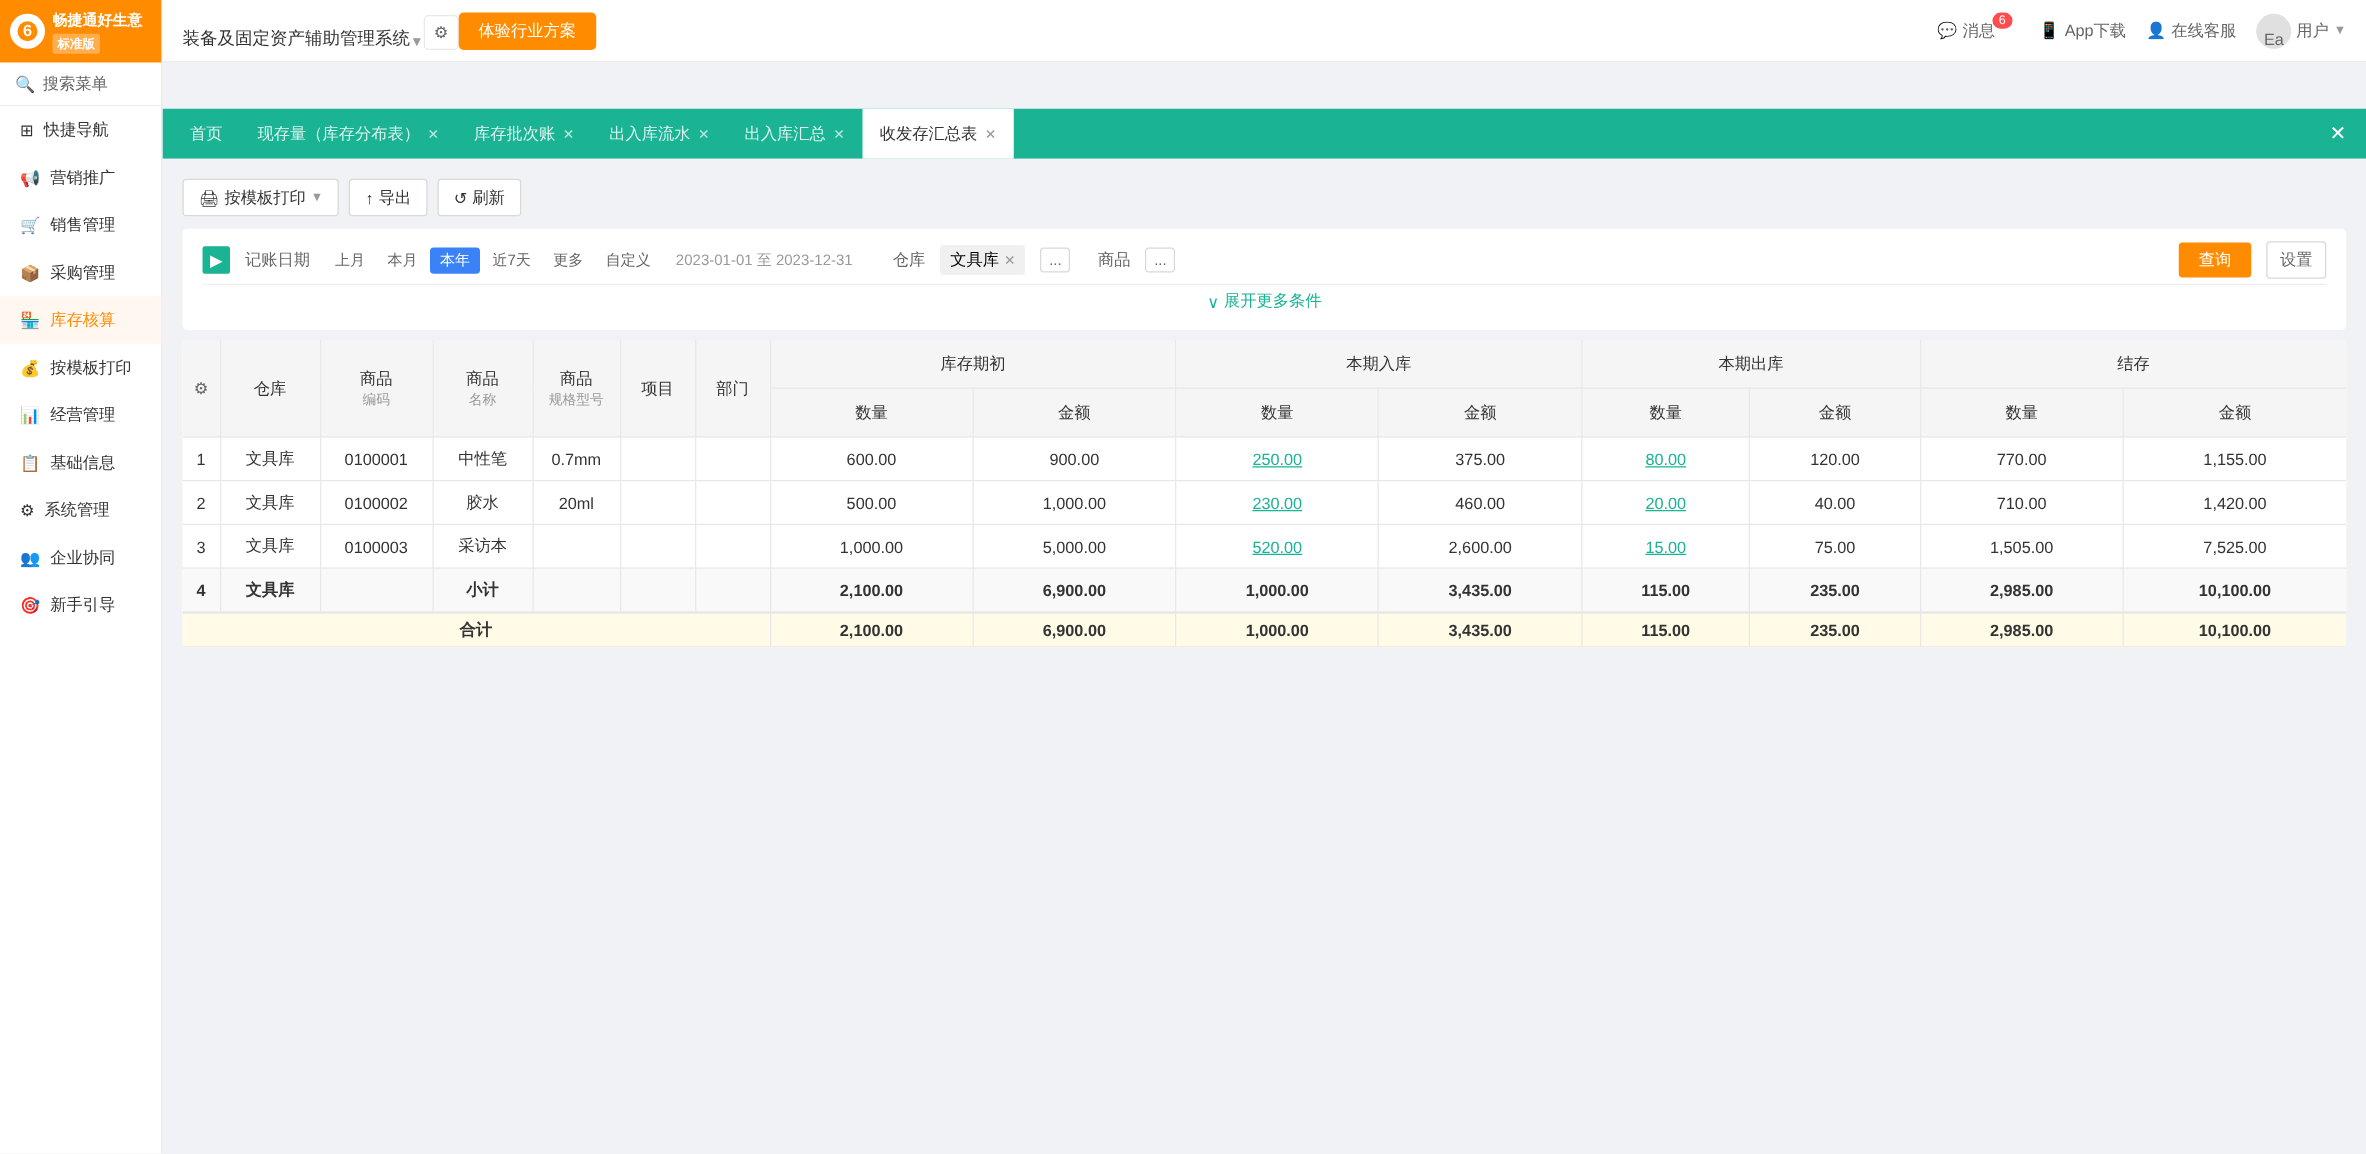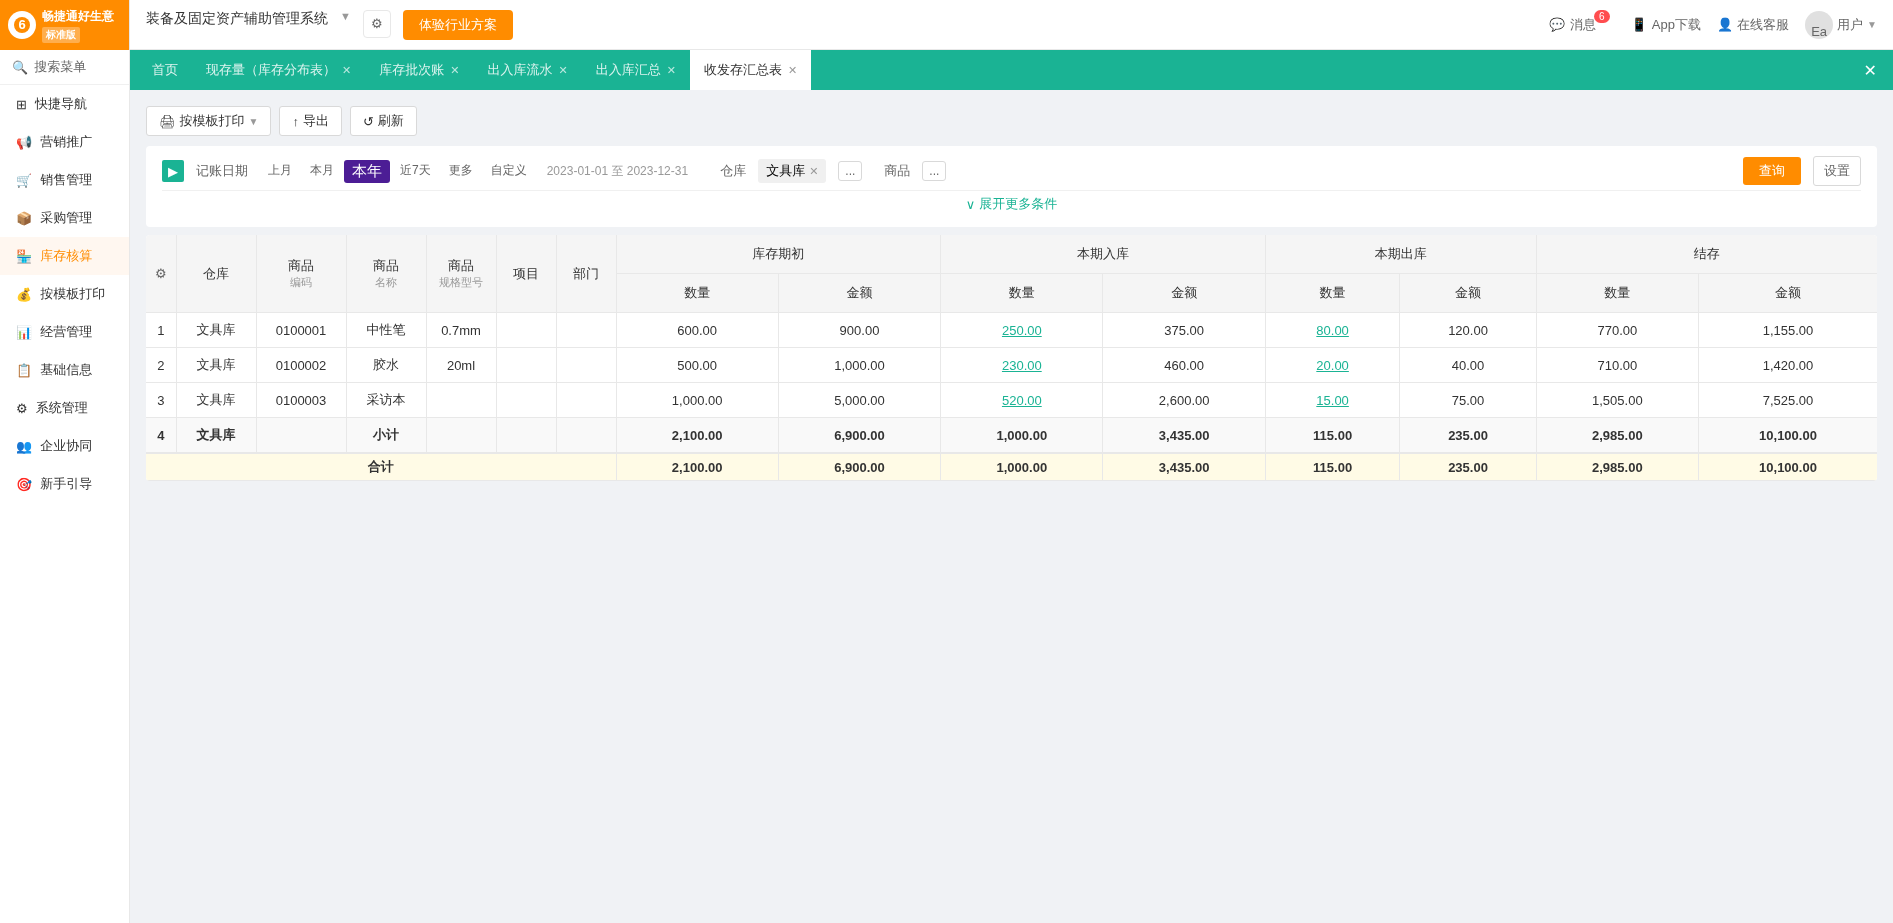"装备及固定资产辅助管理系统" .top-header-left { align-items: flex-start -> flex-end; gap: 12px -> 0 }
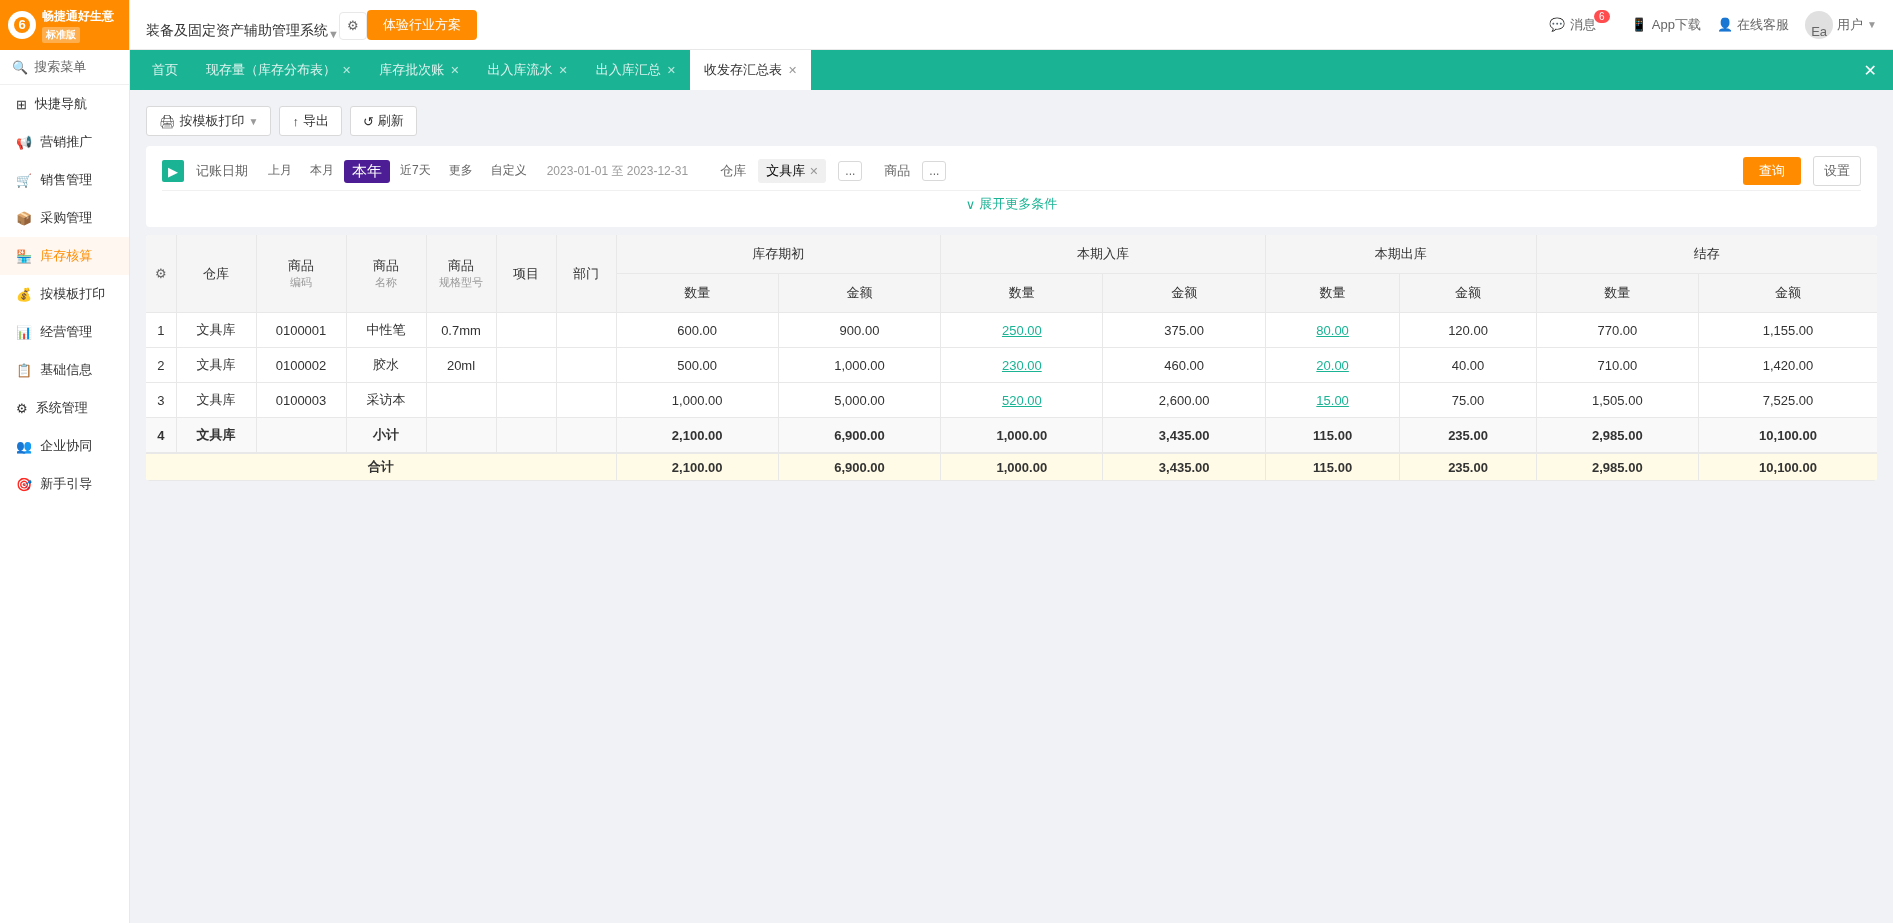"首页" .tab-bar { margin-top: none -> 37px }
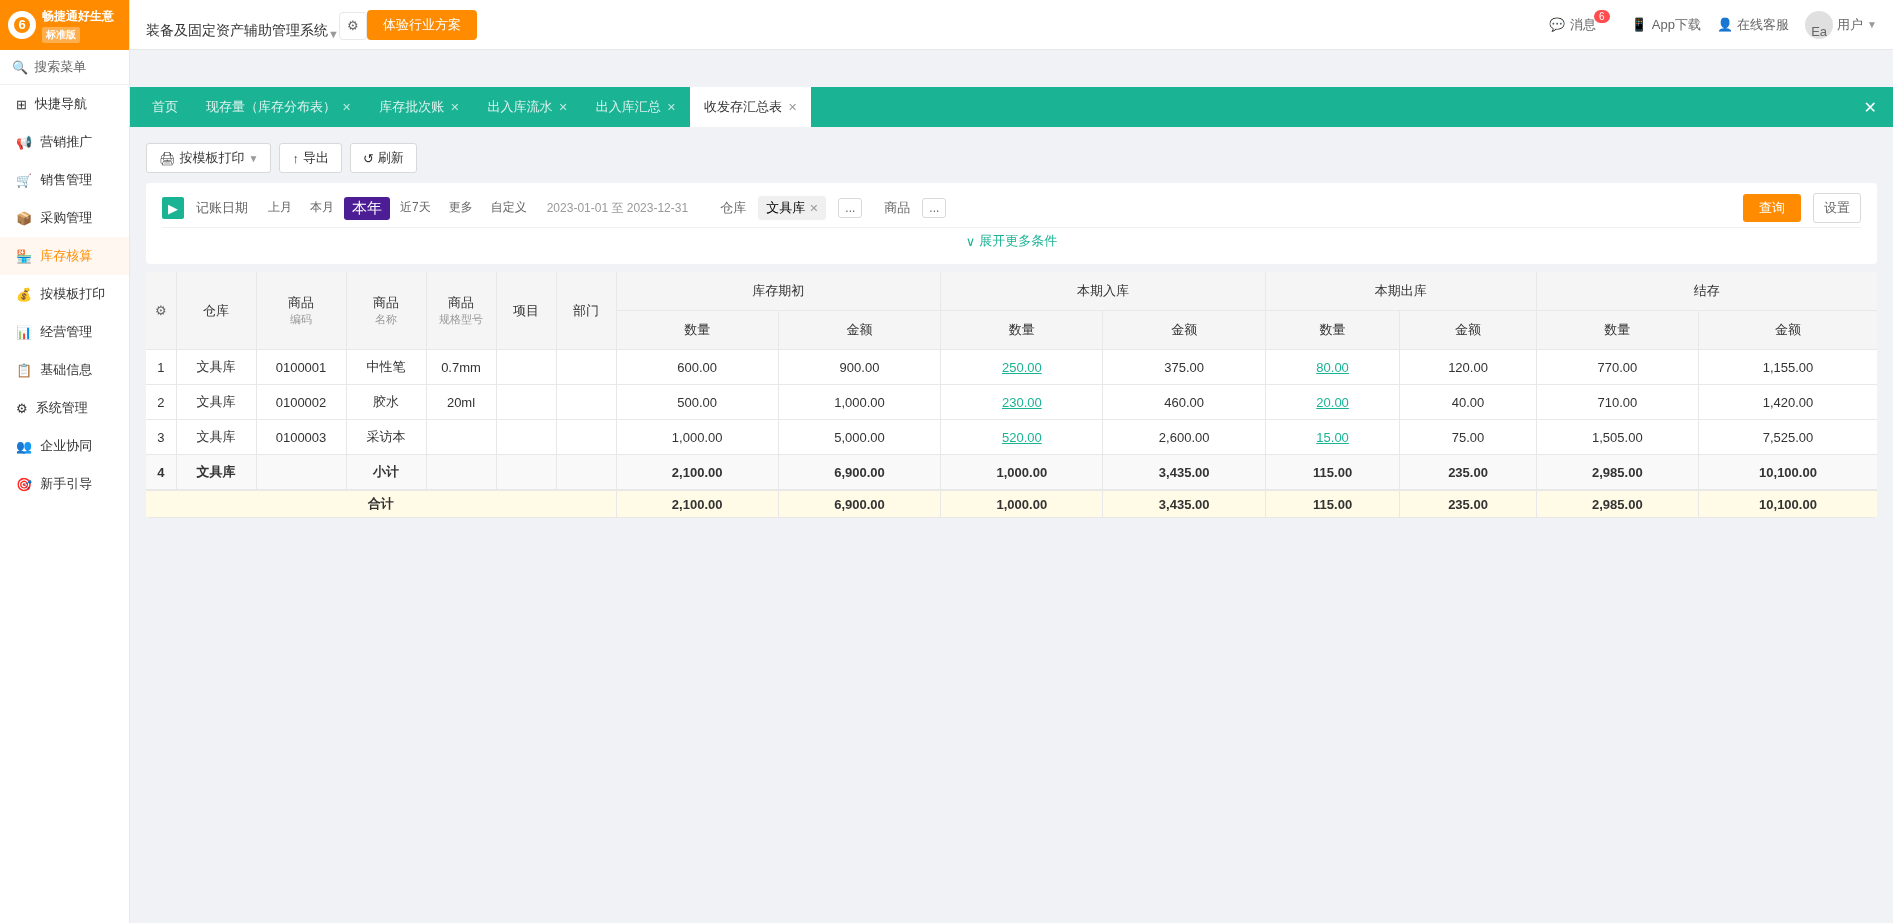"上月" div { align-items: flex-start -> flex-end }
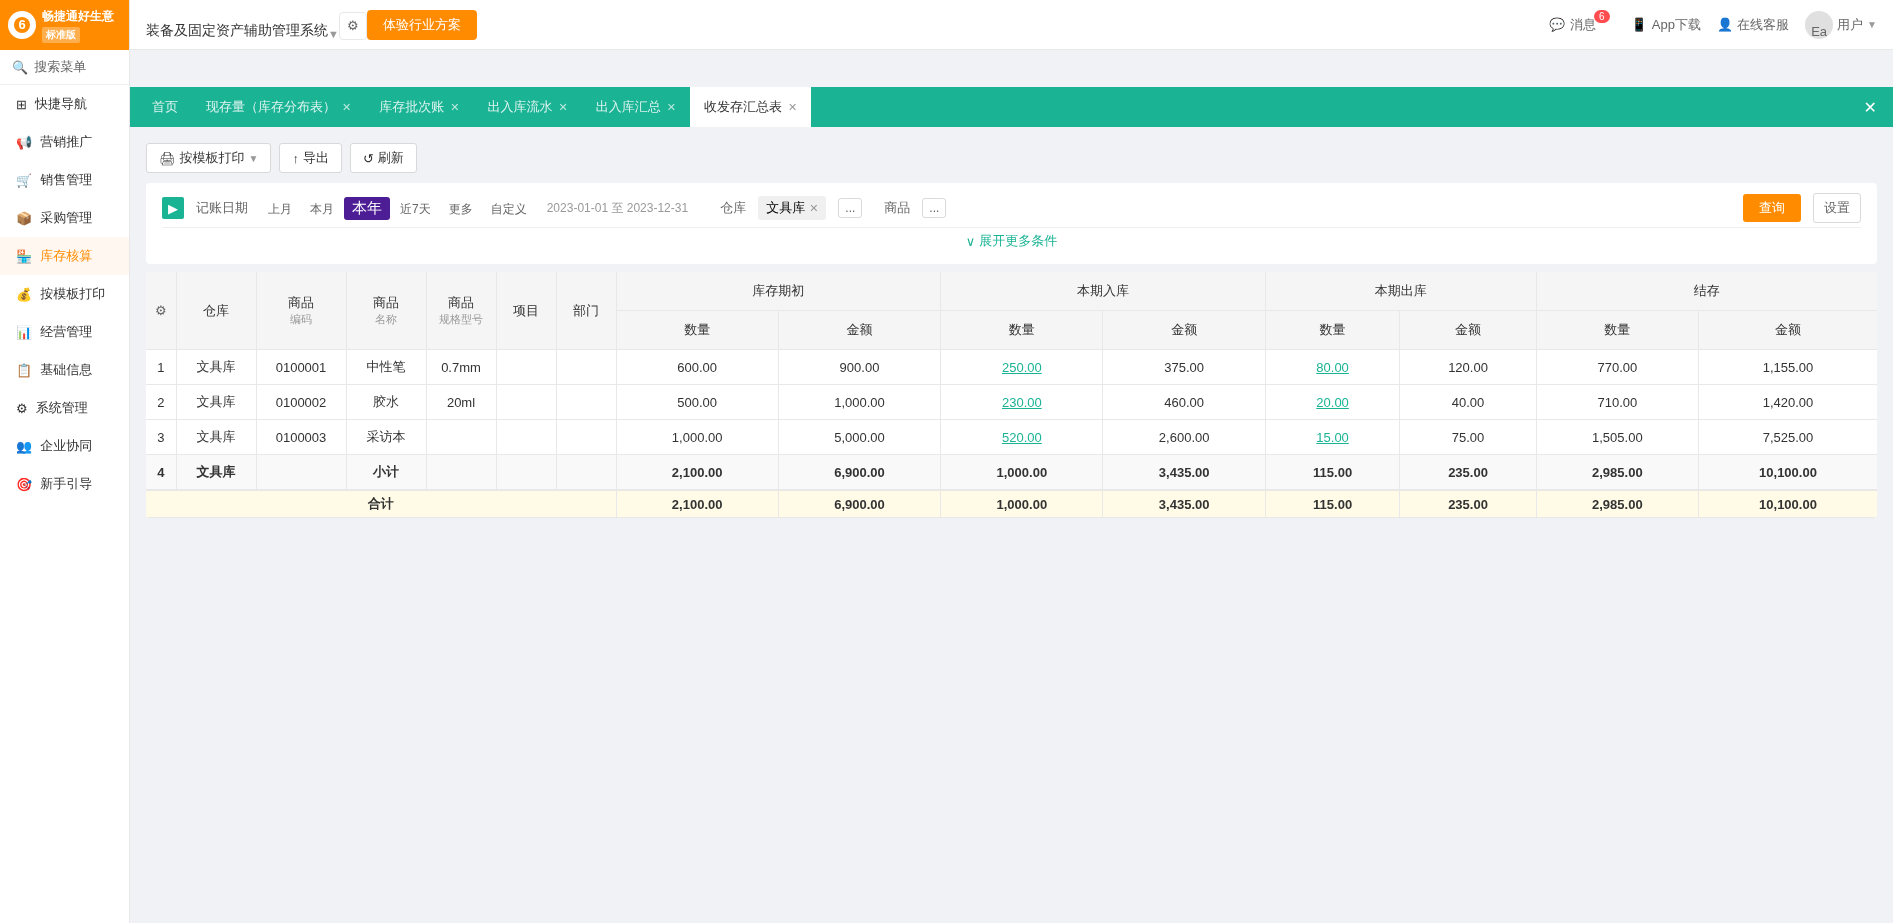"本年" button.date-btn { background: #4c1d95 -> #3b82f6; font-size: 15px -> 12px }
